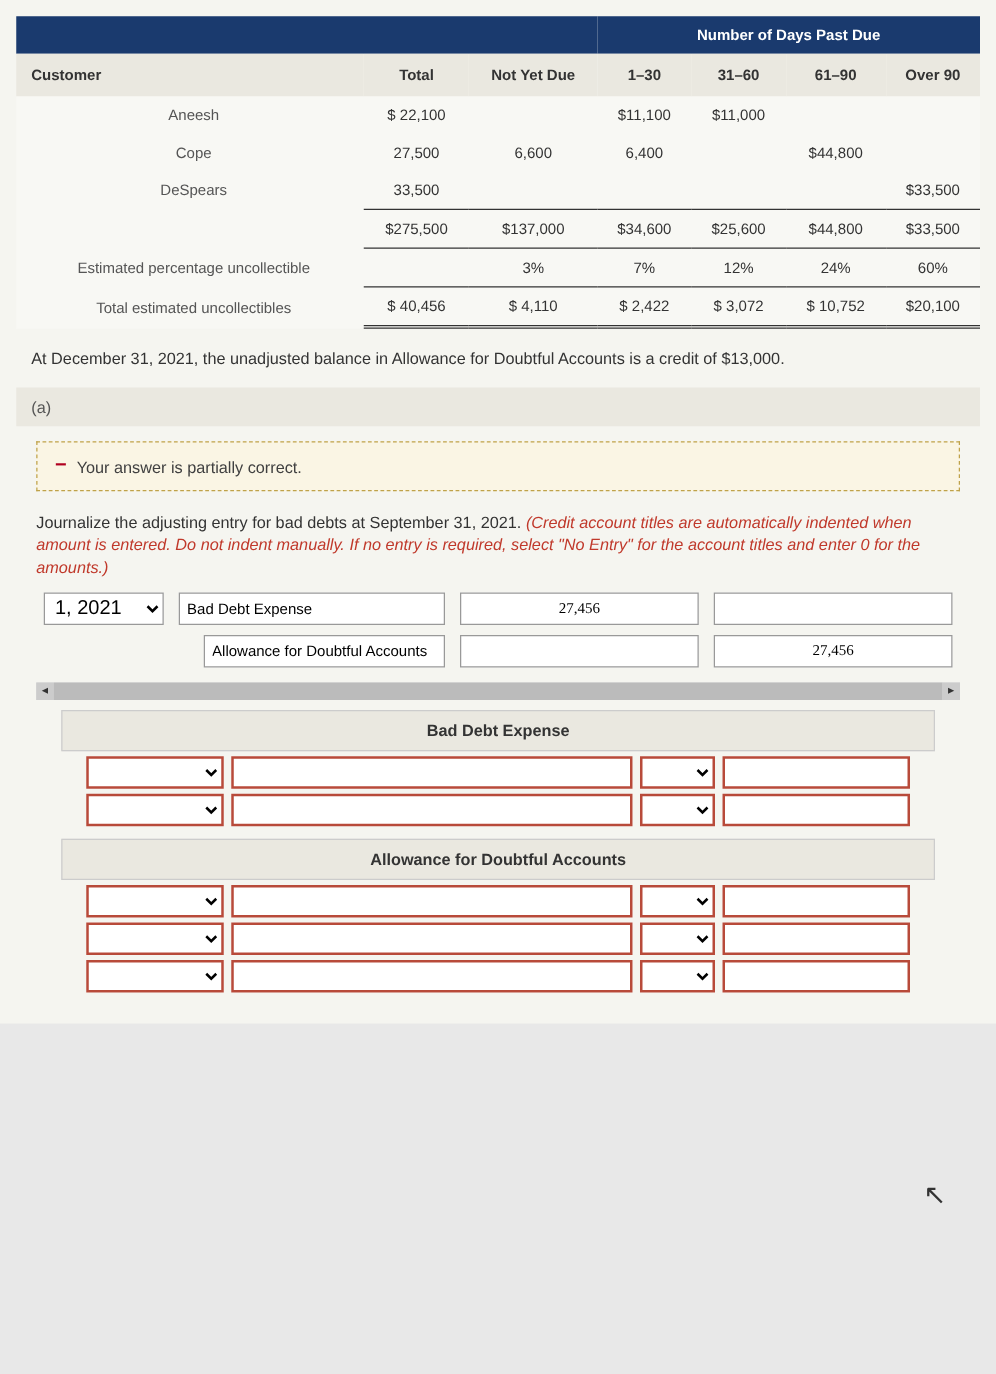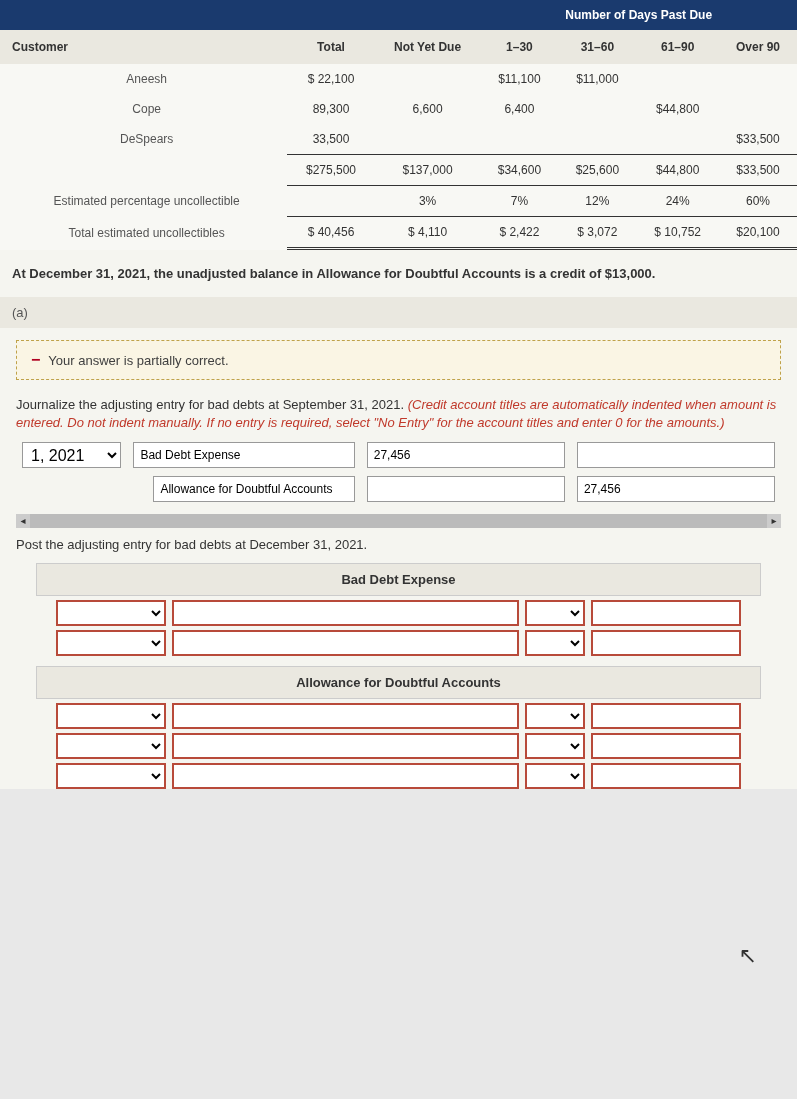"Number of Days Past Due" .container { padding: 0 -> 13px }
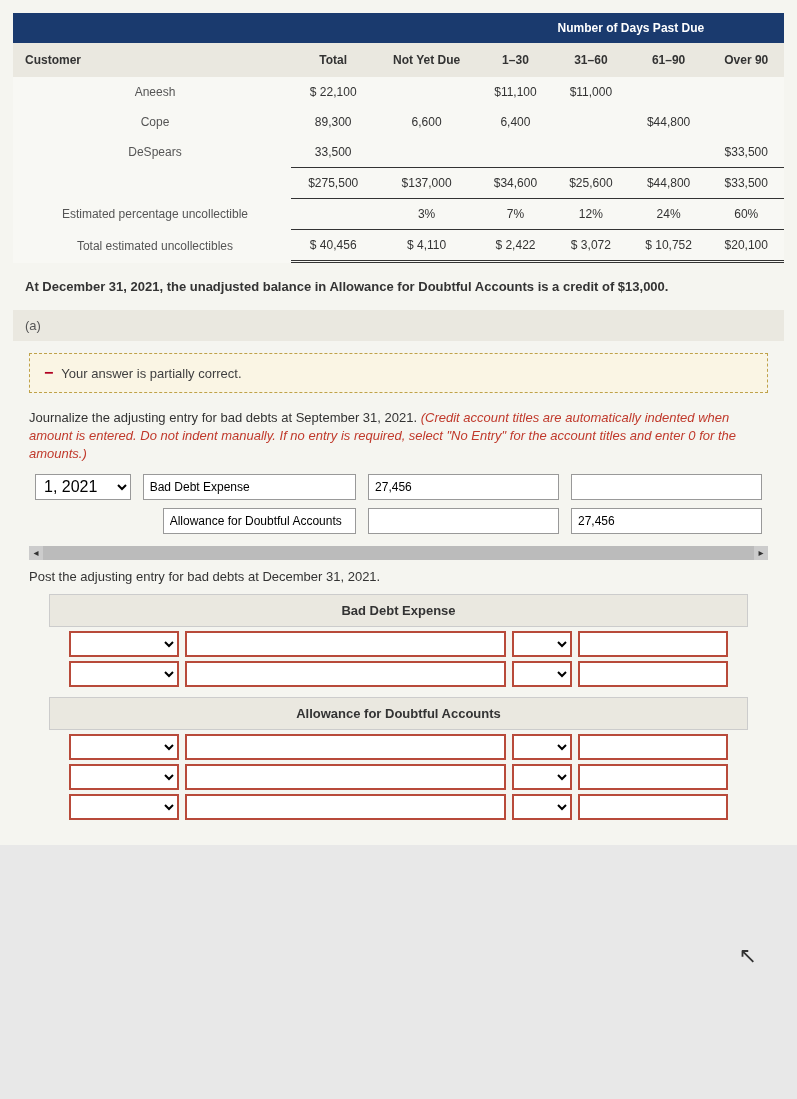"89,300" td { text: 89,300 -> 27,500 }
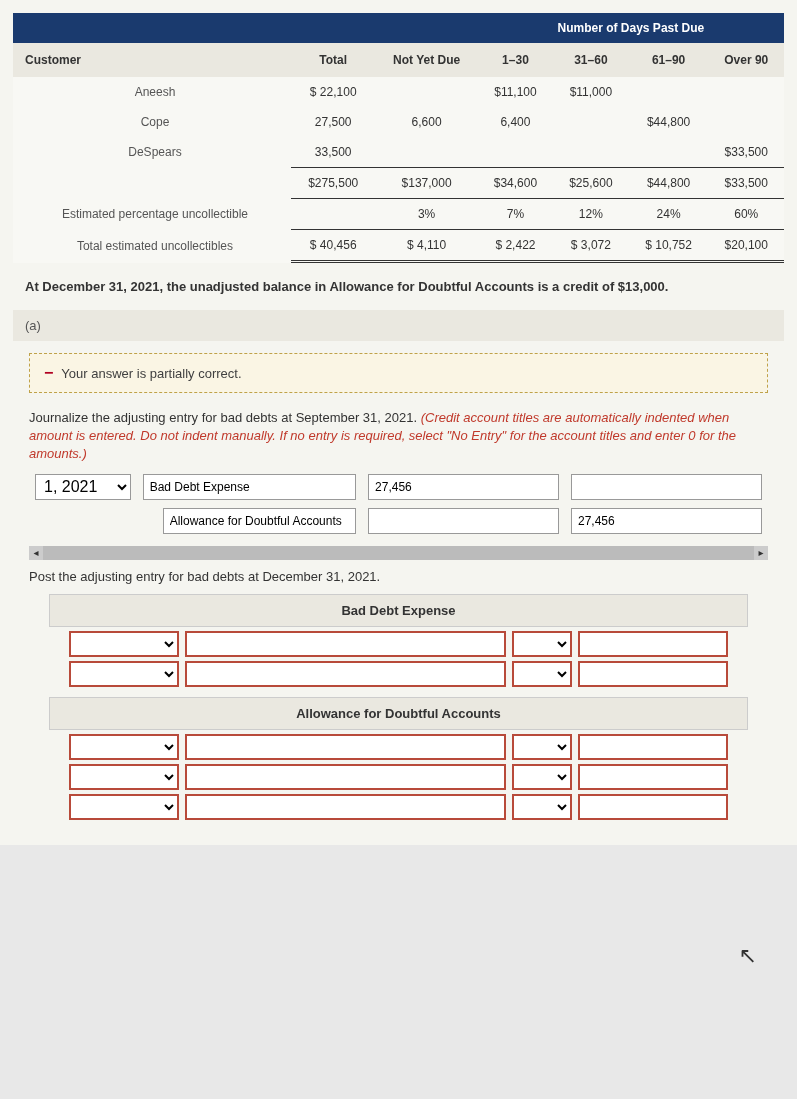"At December 31, 2021, the" .narrative { font-weight: bold -> none }
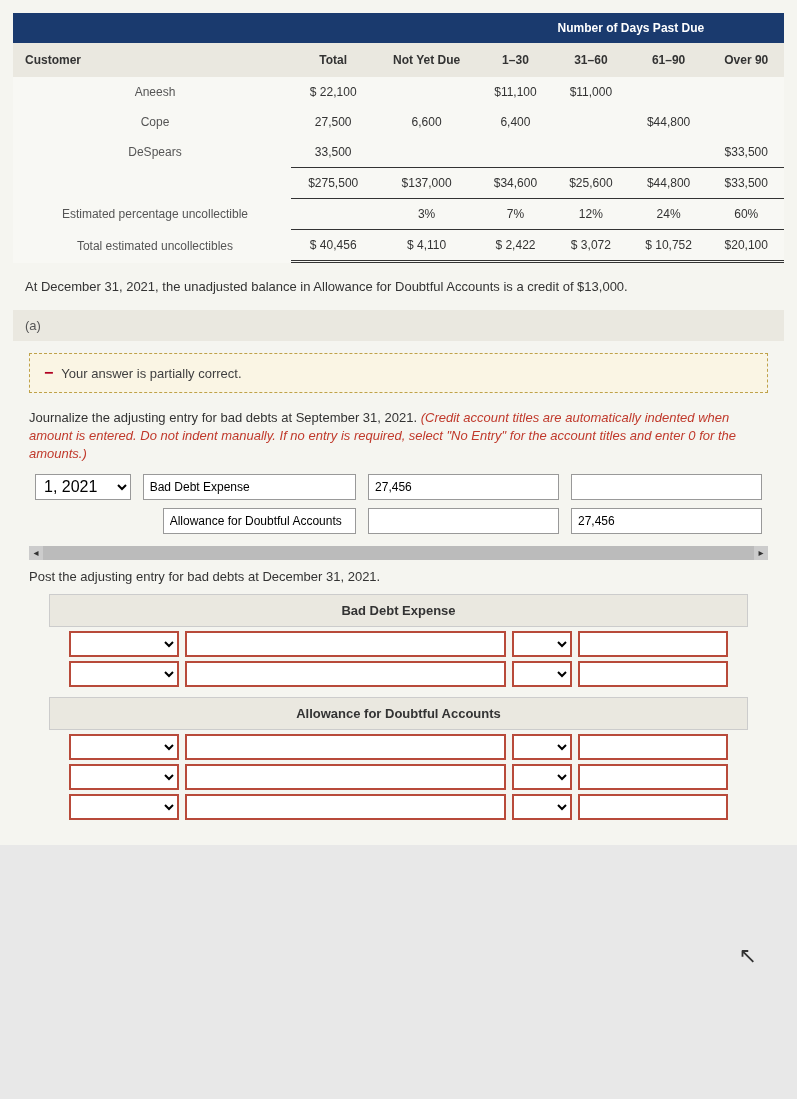"27,456" .num-input { font-family: none -> Liberation Serif, serif; text-align: left -> center }
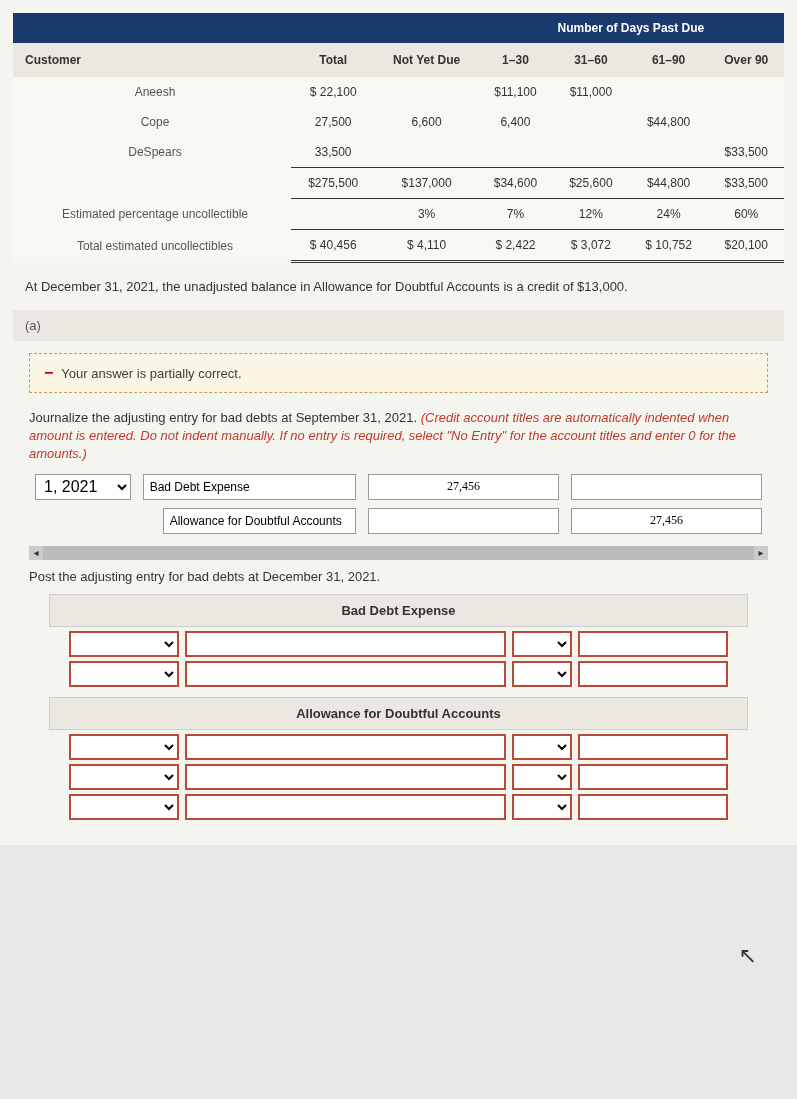"Post the adjusting entry for" p.instr { html: <p>Post the adjusting entry for bad debts at December 31, 2021.</p> -> none }
